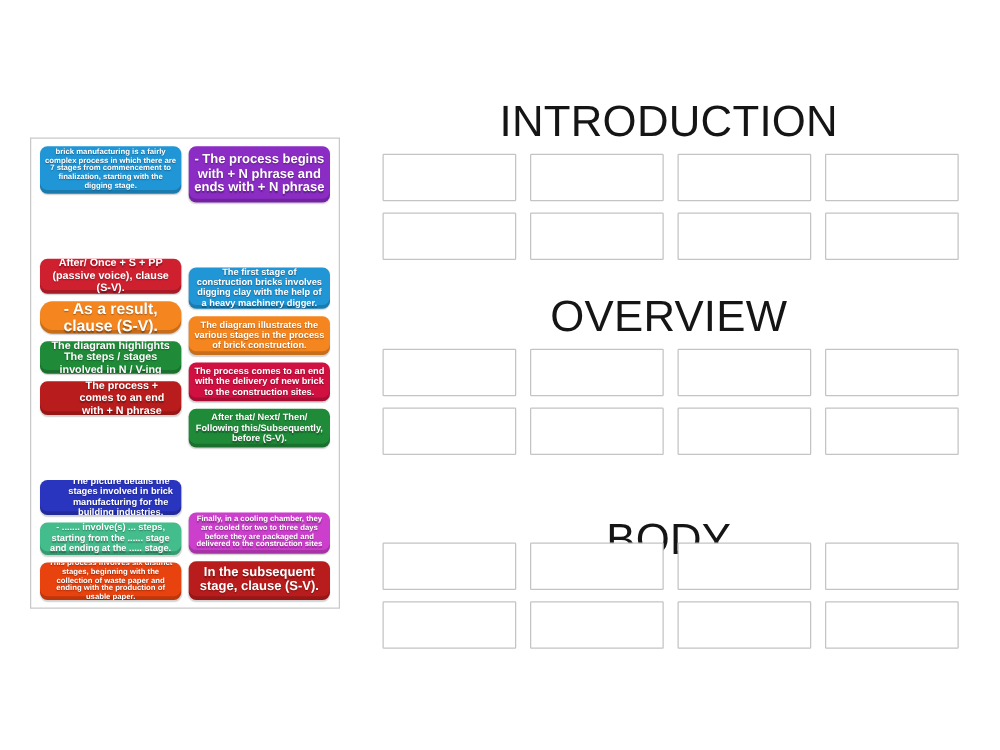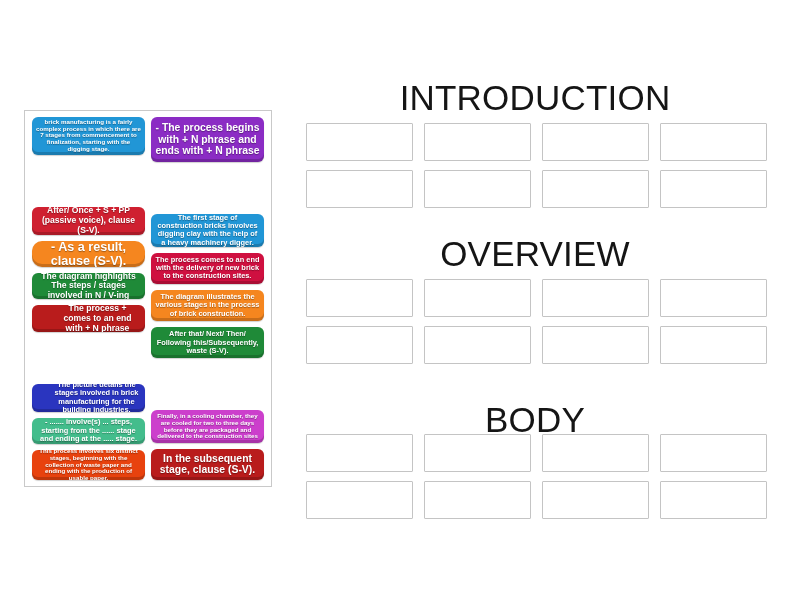"The process comes to an" div.tile { order: before "The diagram illustrates the various" -> after "The diagram illustrates the various" }
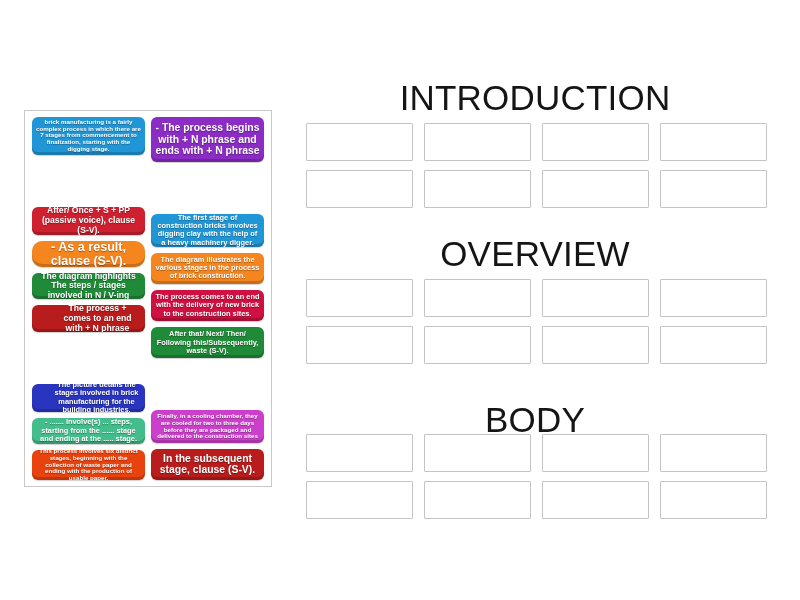"After that/ Next/ Then/ Following" div.tile { text: waste -> before }
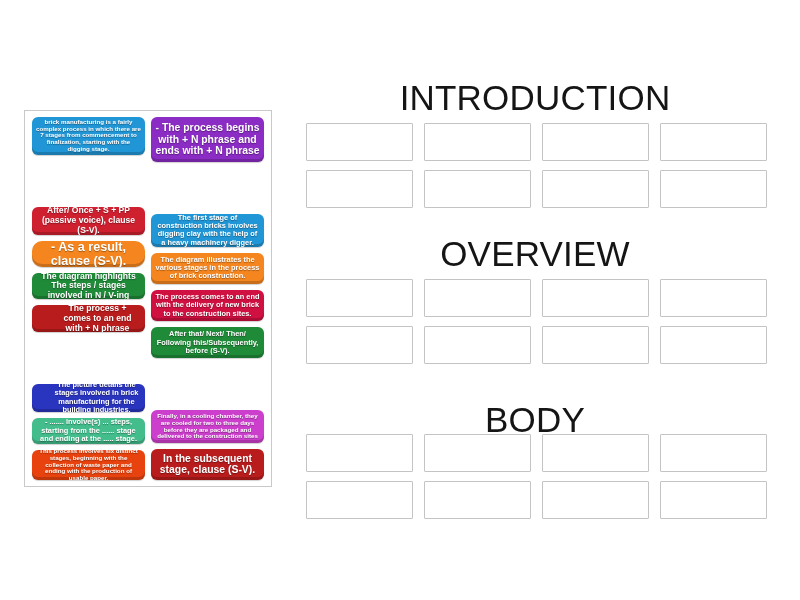"BODY" #heading-body { top: 400px -> 412px }
